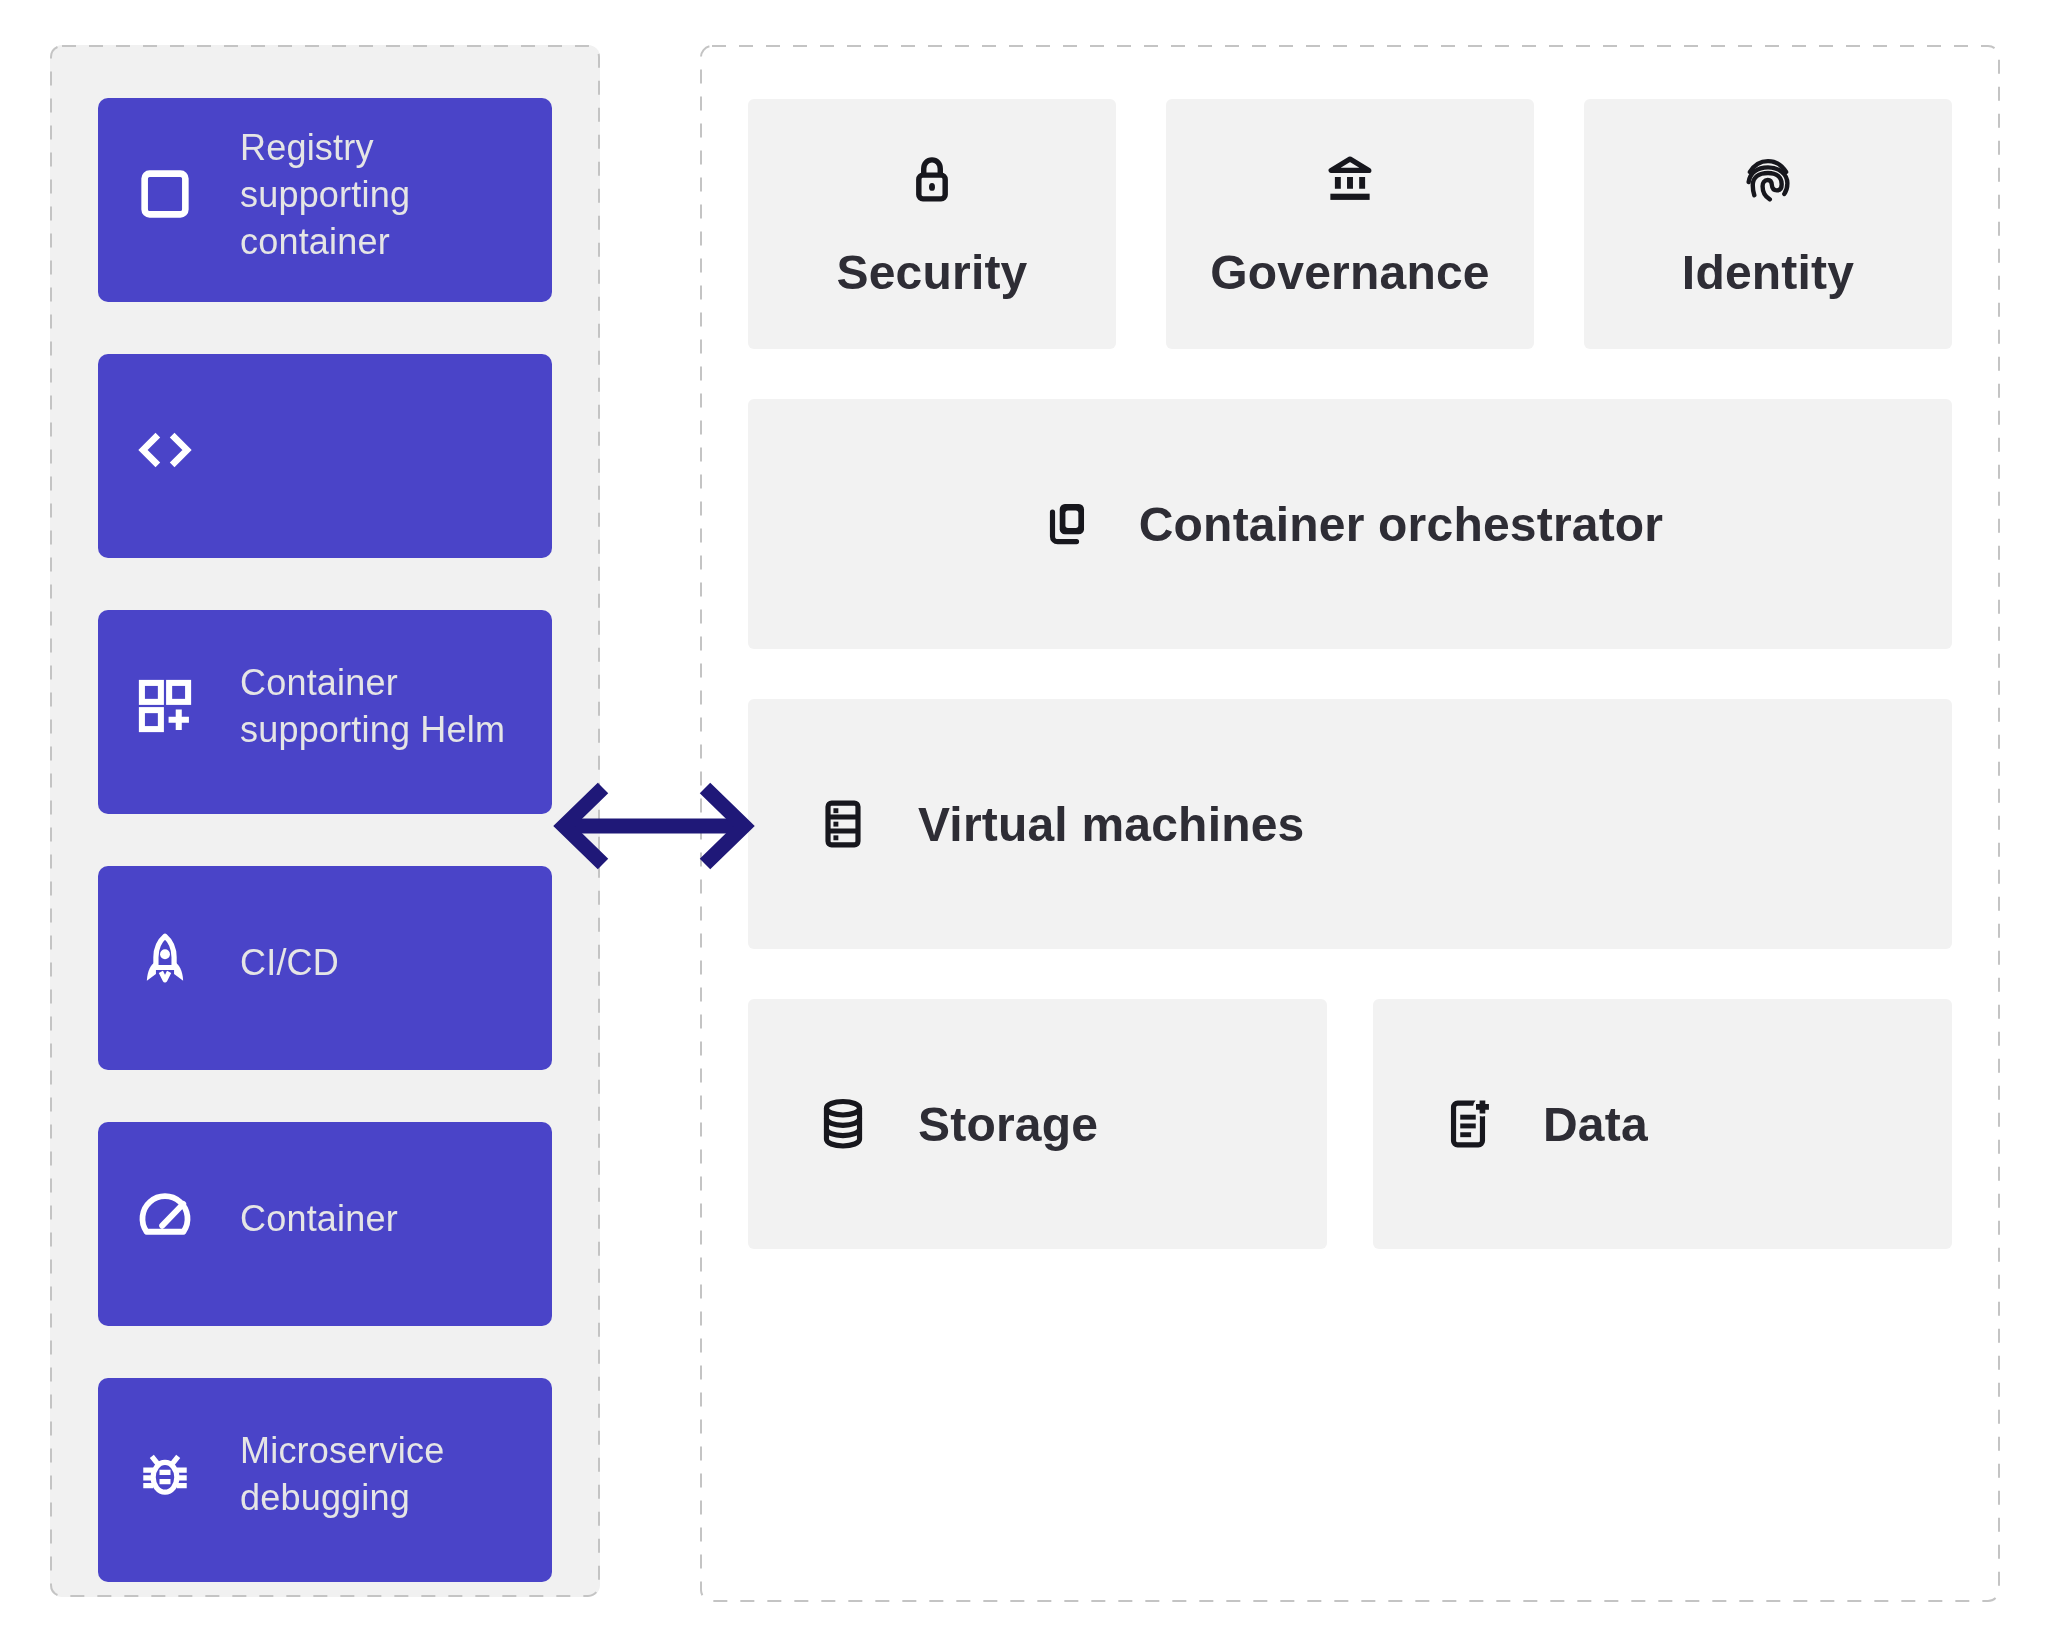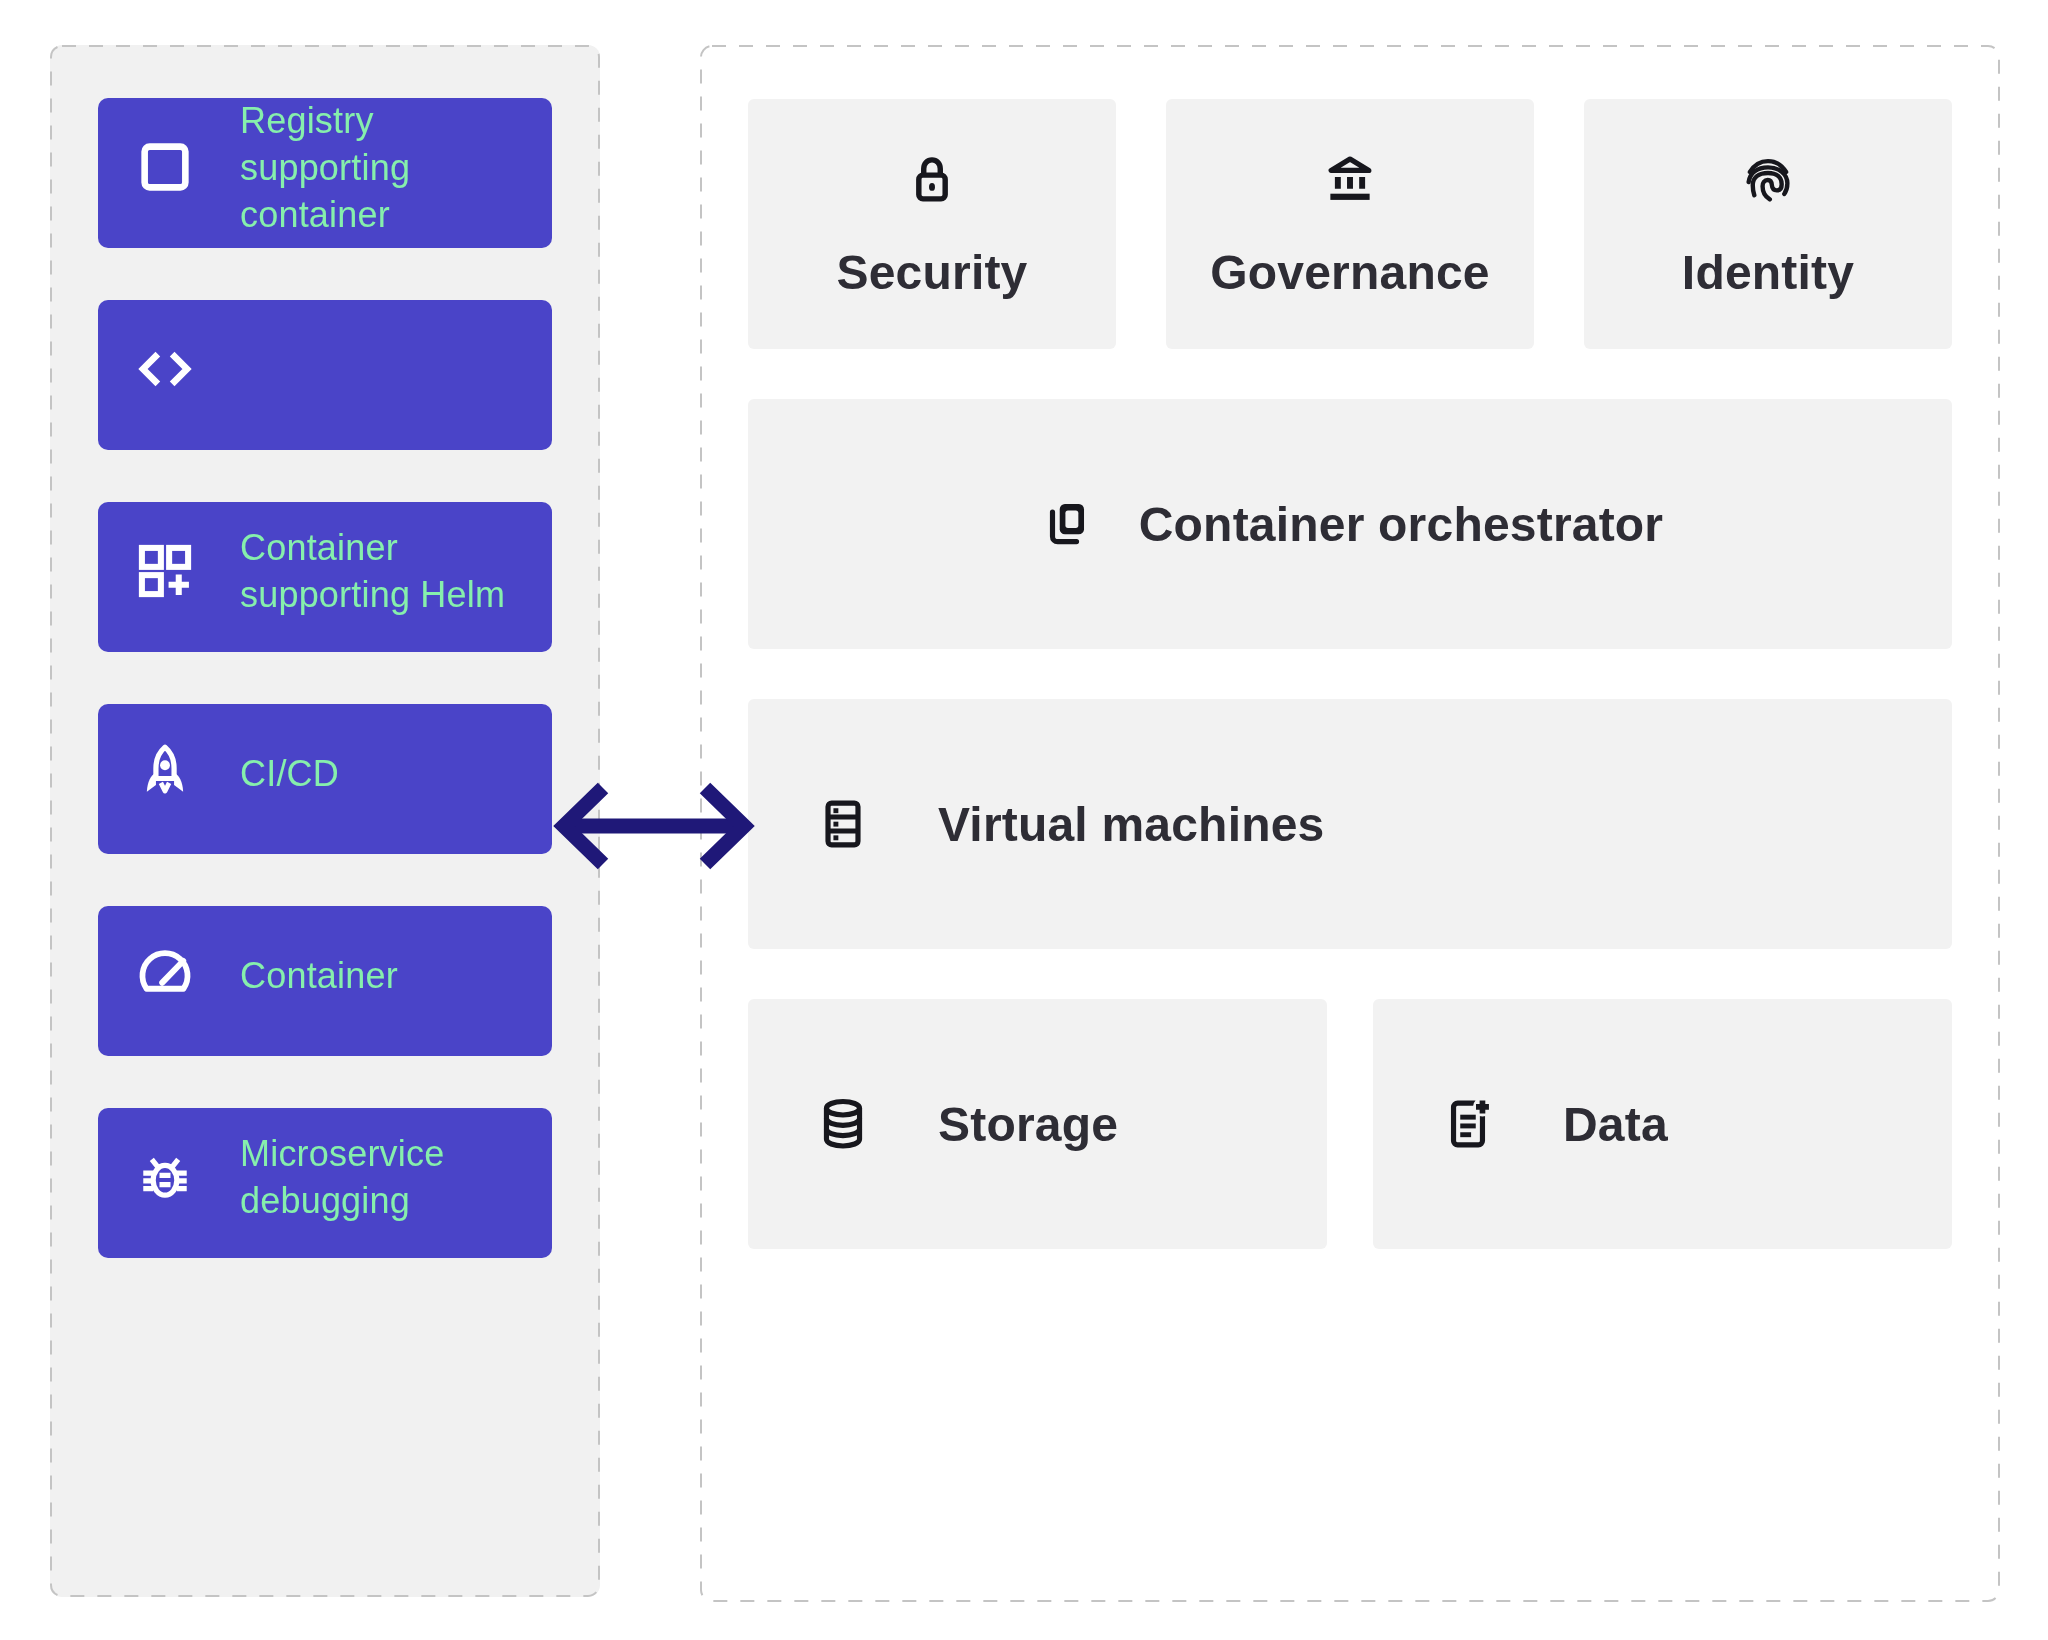"Registry supporting container" .tool-card { color: #86efac -> #e5e5e5; height: 150px -> 204px }
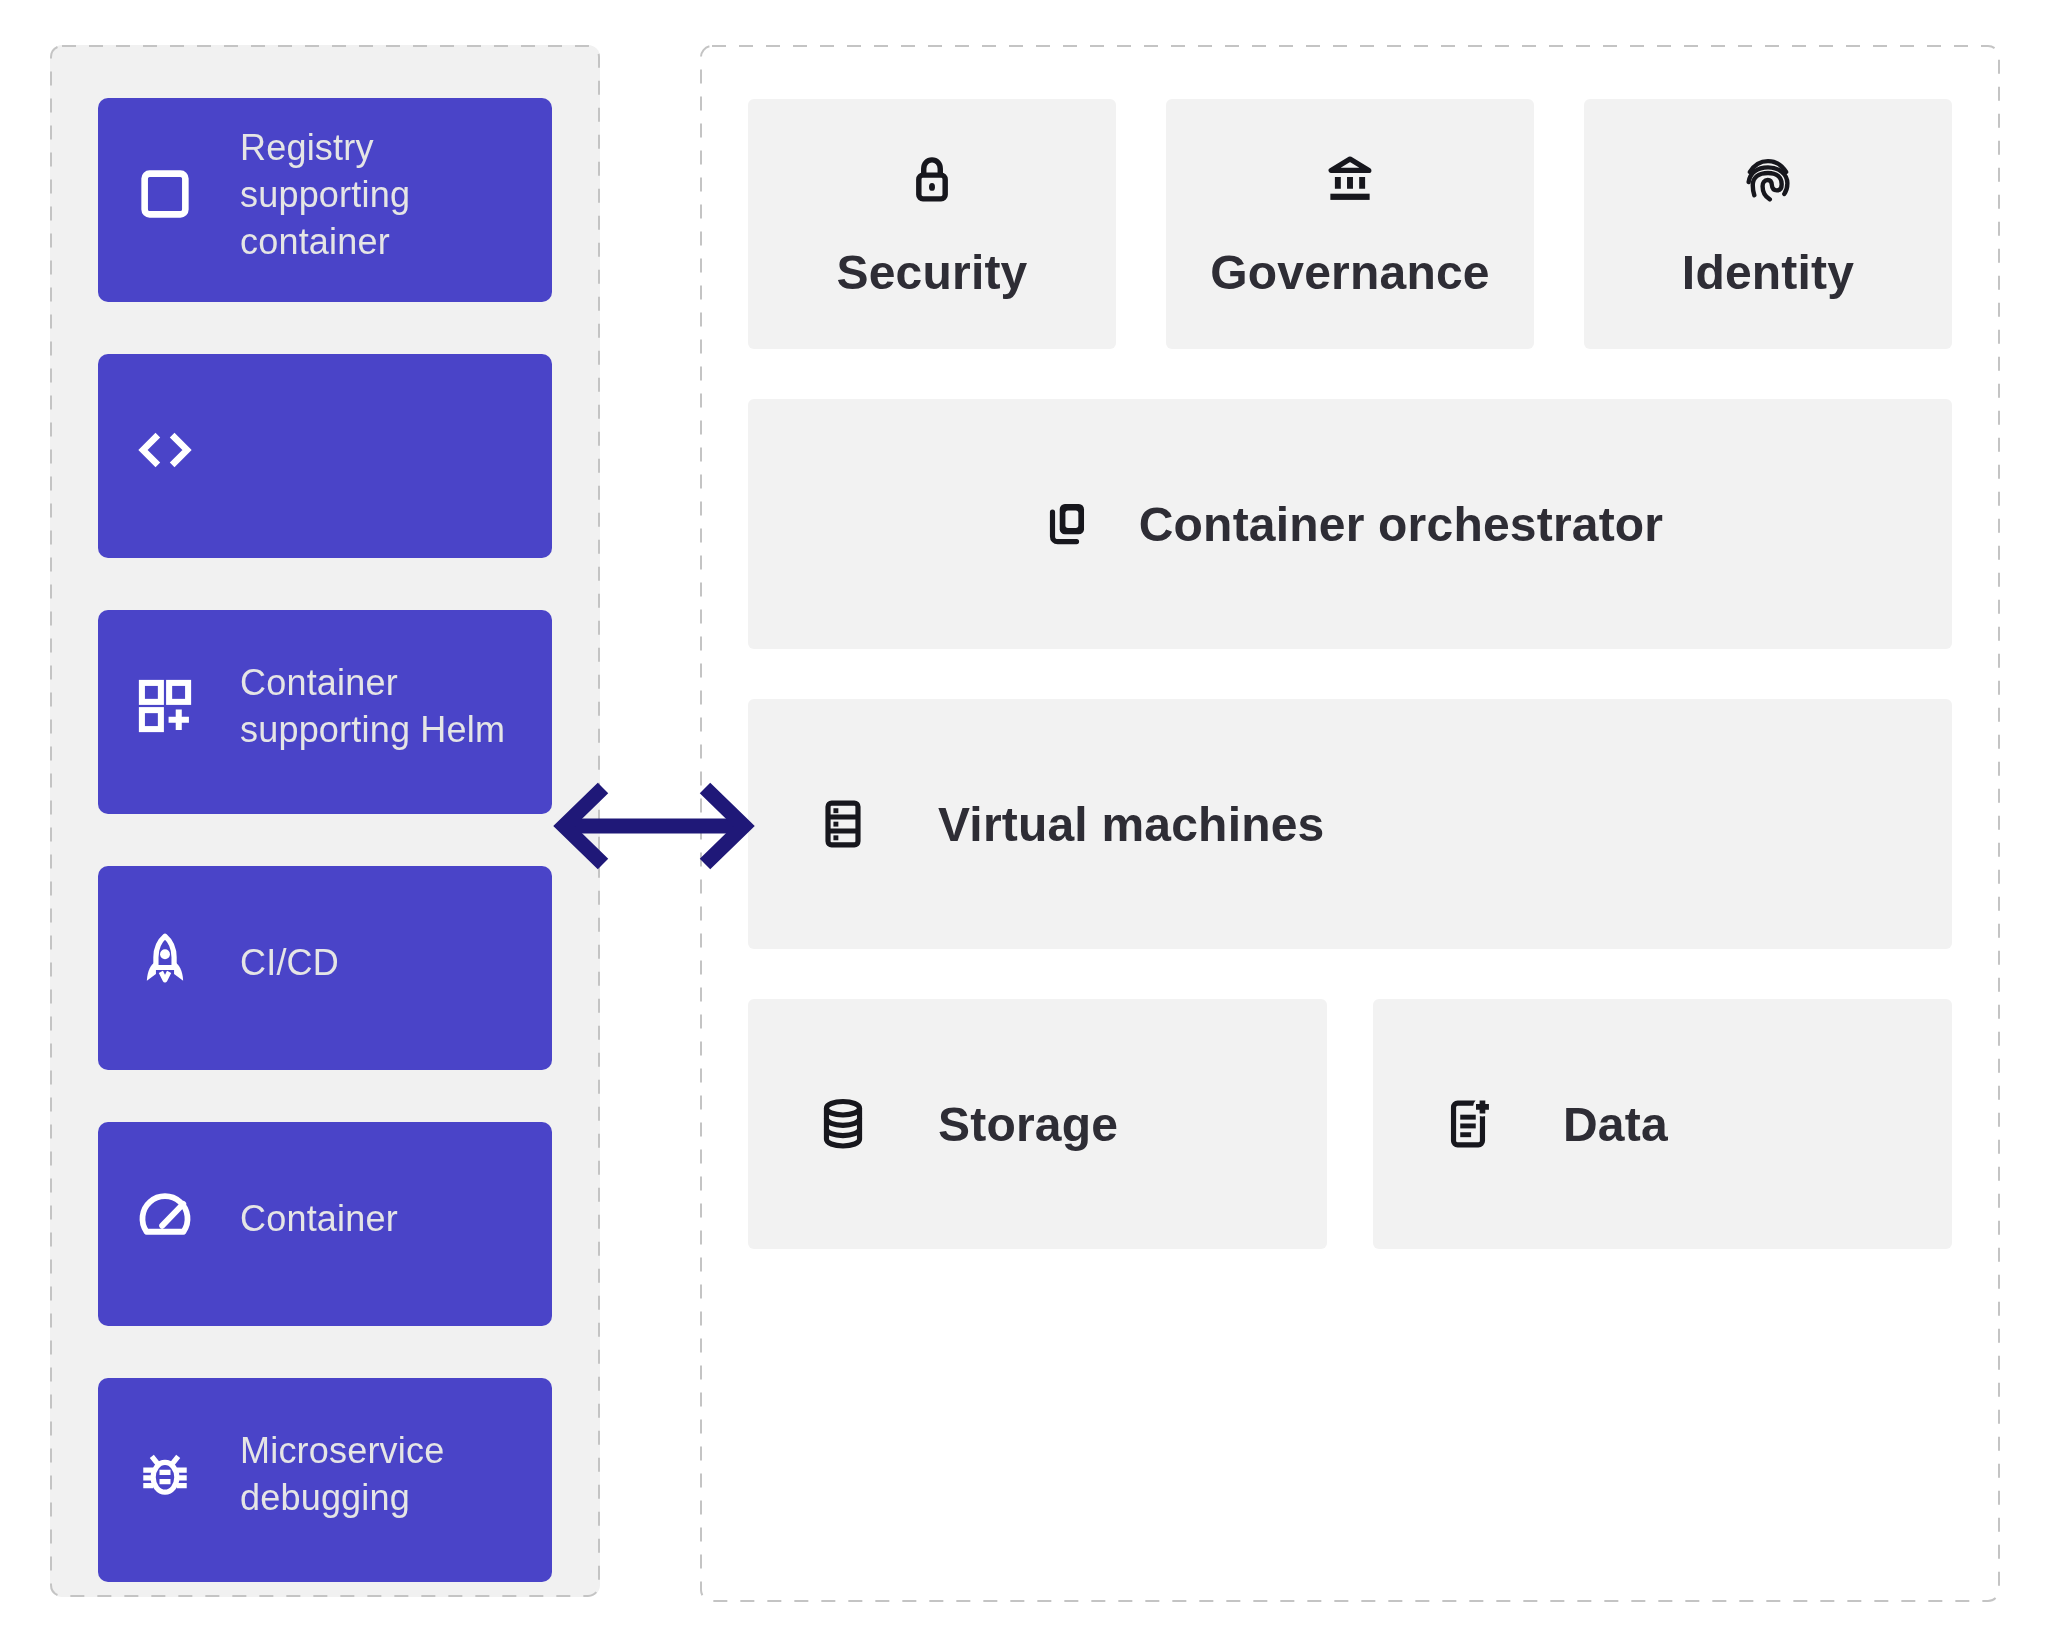"Virtual machines" .cap-half { gap: 64px -> 44px }
